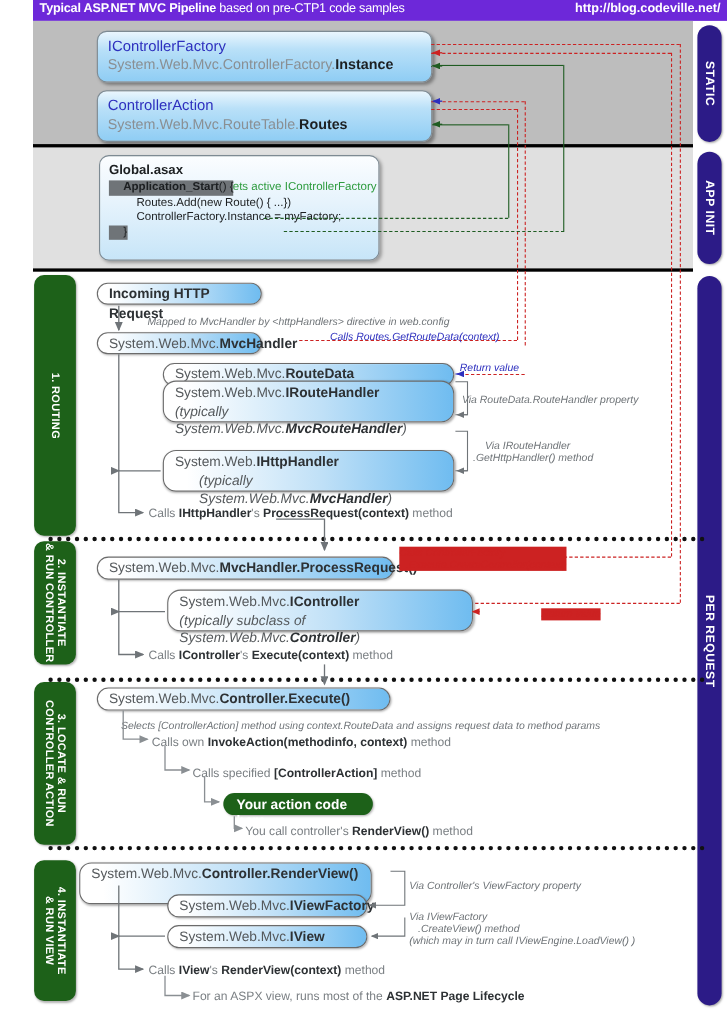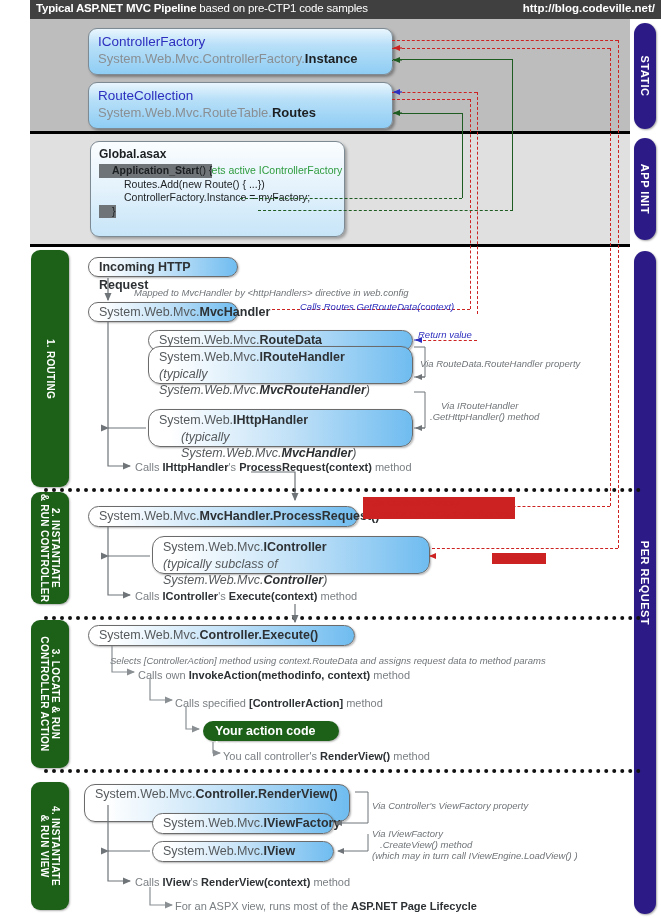"Typical ASP.NET MVC Pipeline based" .hdr { background: #404040 -> #6d28d9 }
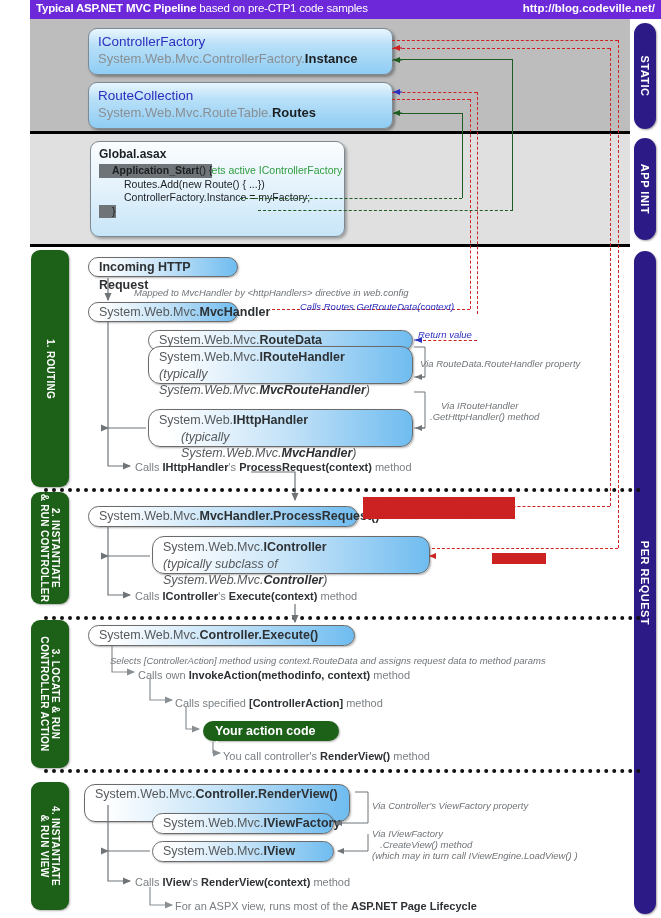"RouteCollection" div.hd { text: RouteCollection -> ControllerAction }
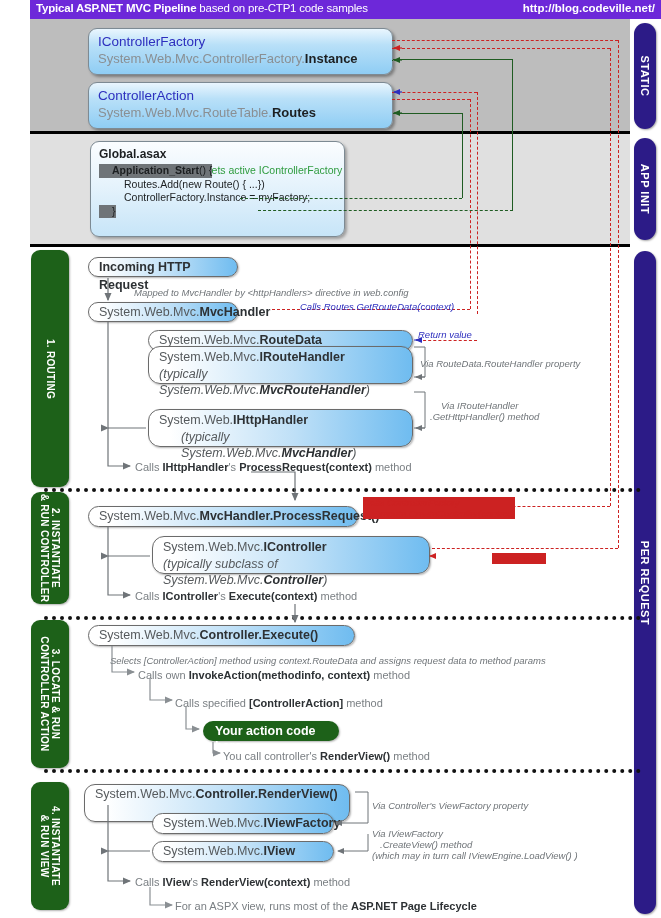"System.Web.Mvc.Controller.RenderView()" div.node { left: 84px -> 72px }
